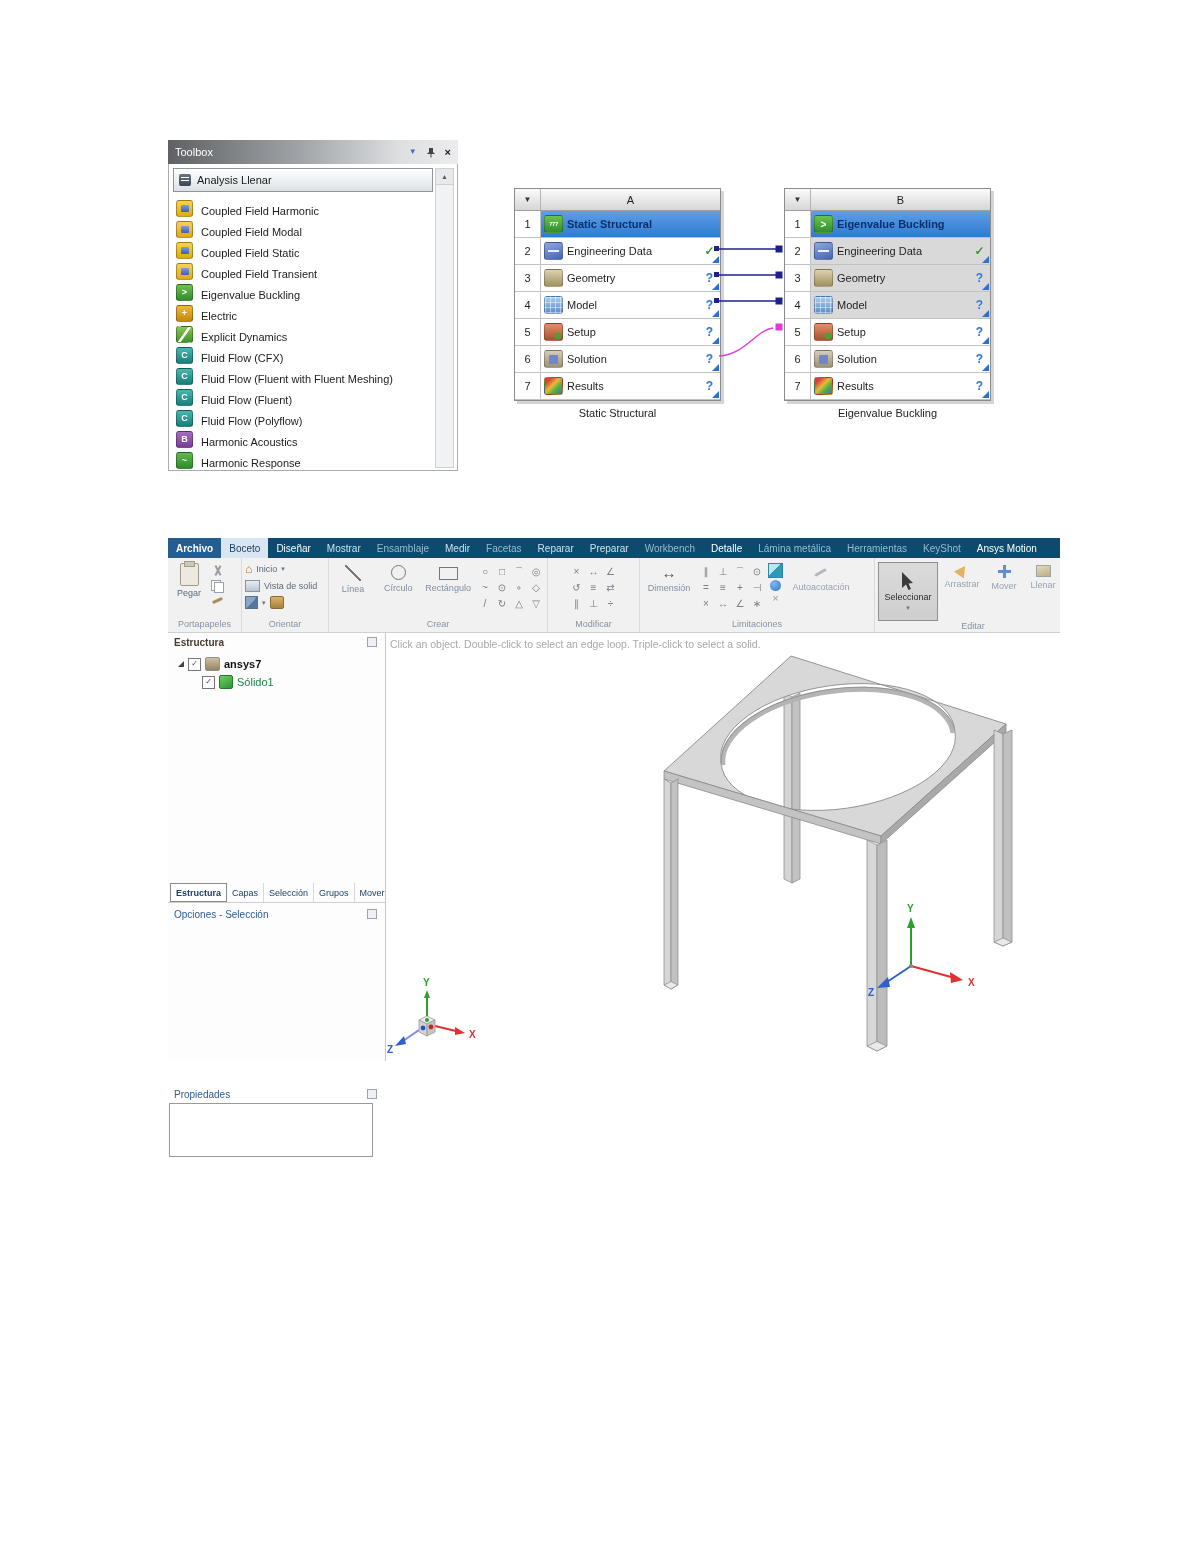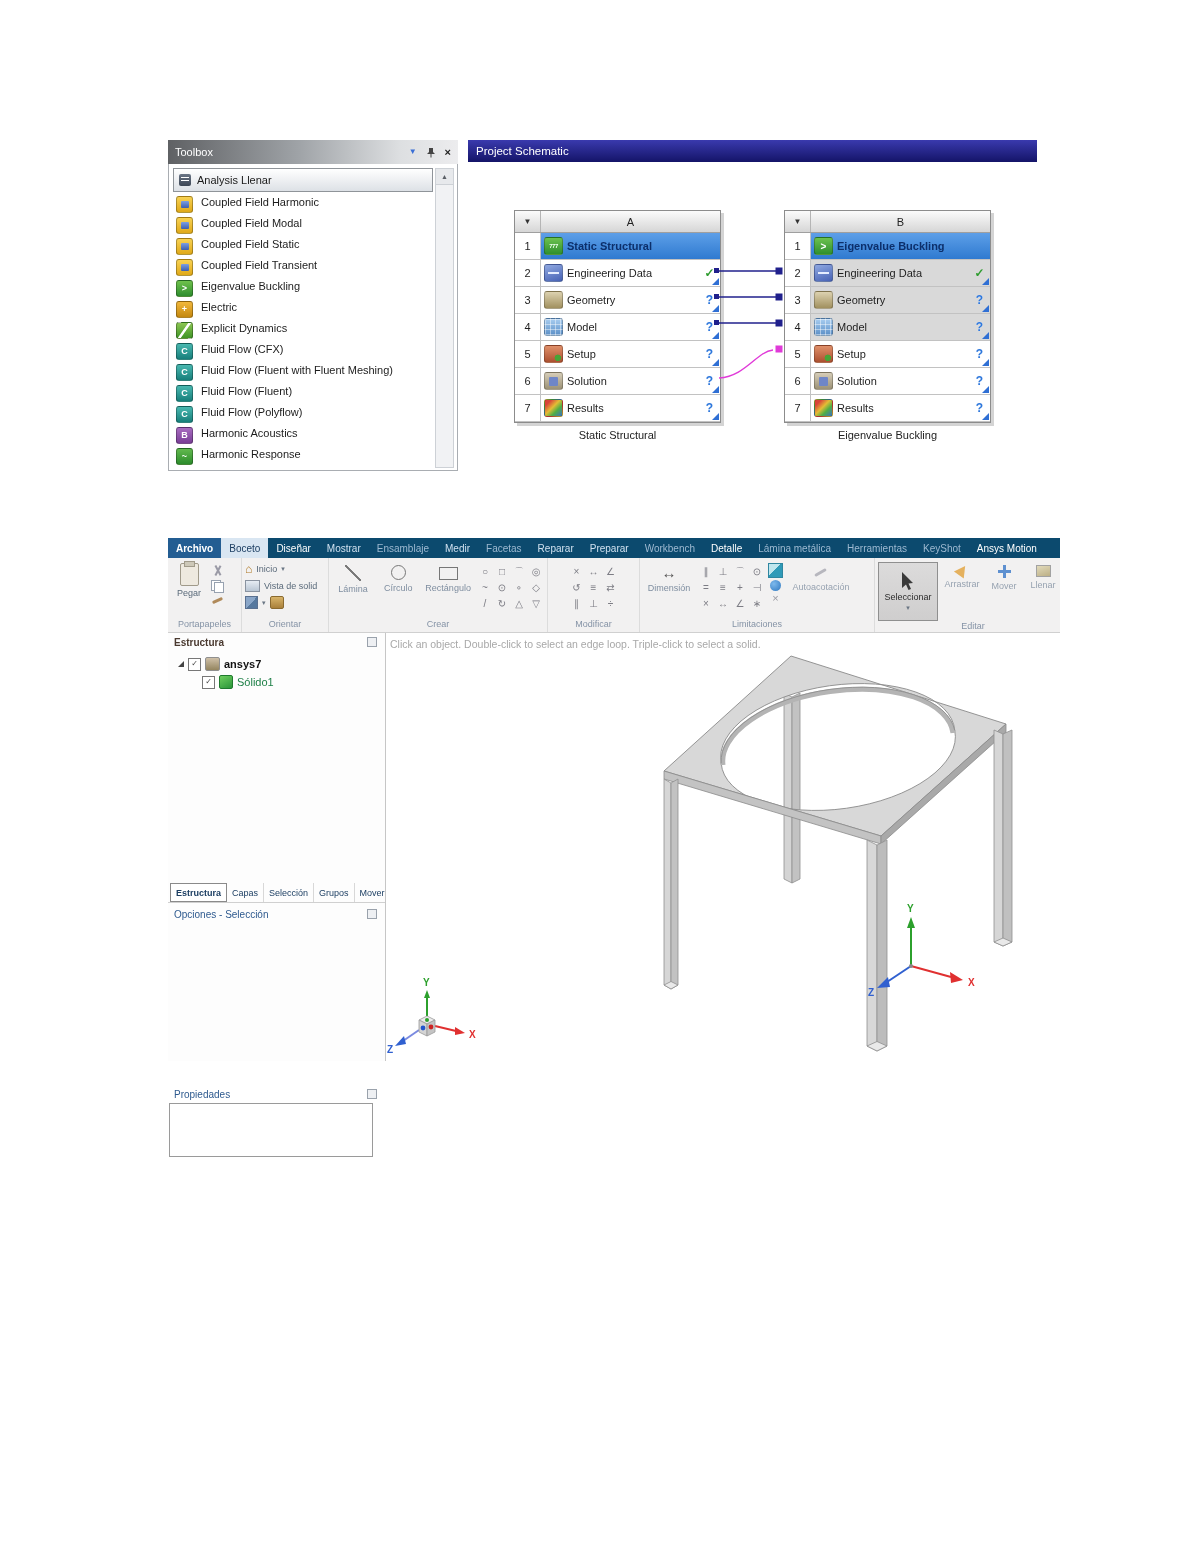"Project Schematic" div.ps-head { html: <div> <span>Project Schematic</span> </div> -> none }
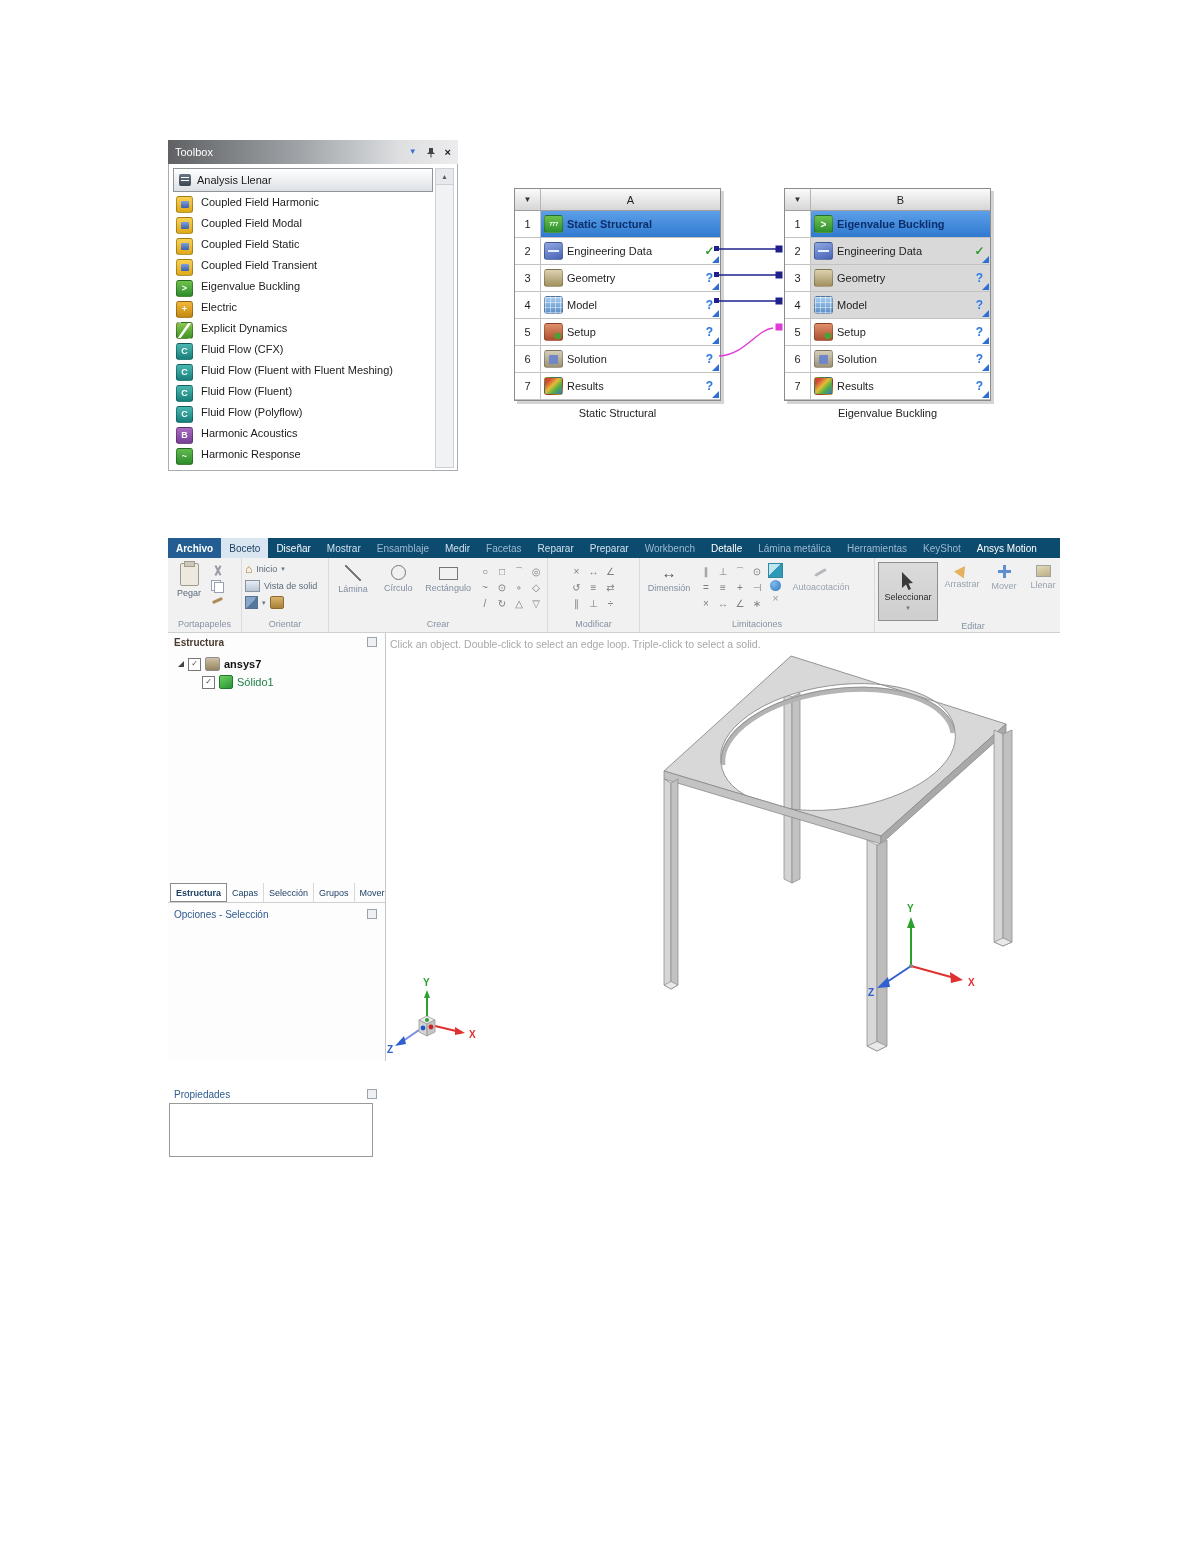"Coupled Field Harmonic" .tb-item { align-items: flex-start -> flex-end }
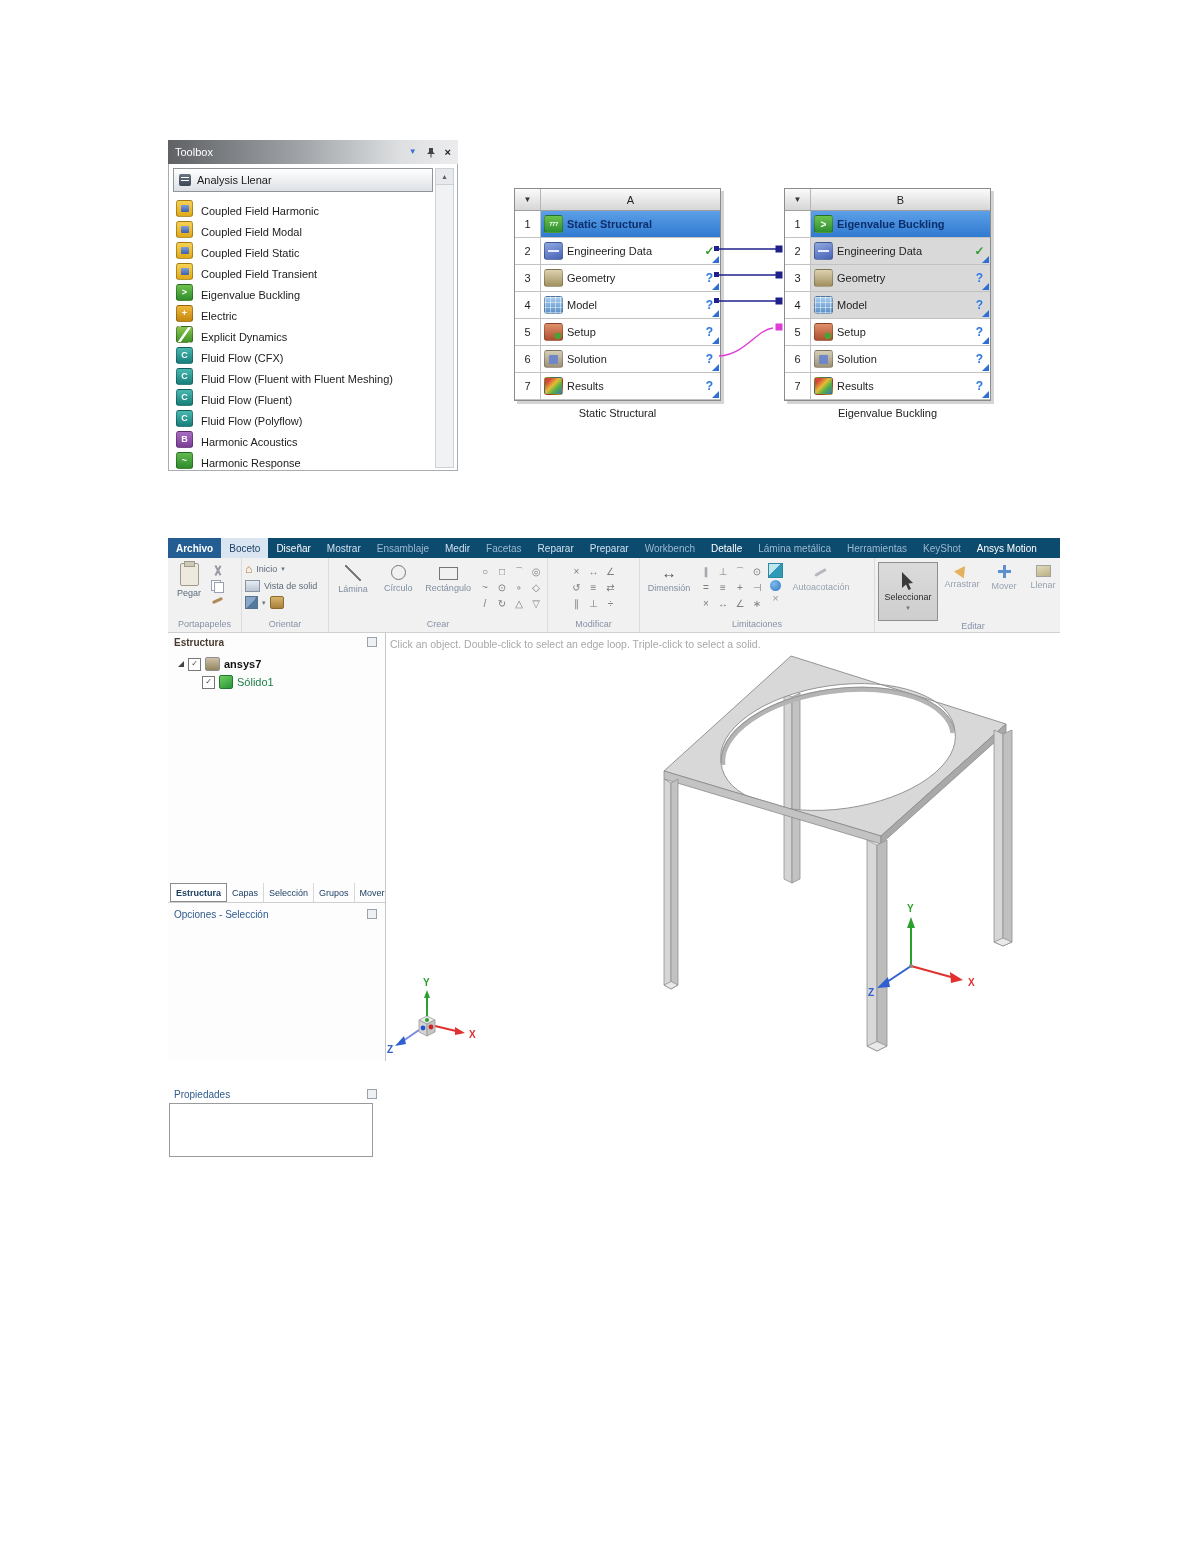"Lámina" span { text: Lámina -> Línea }
